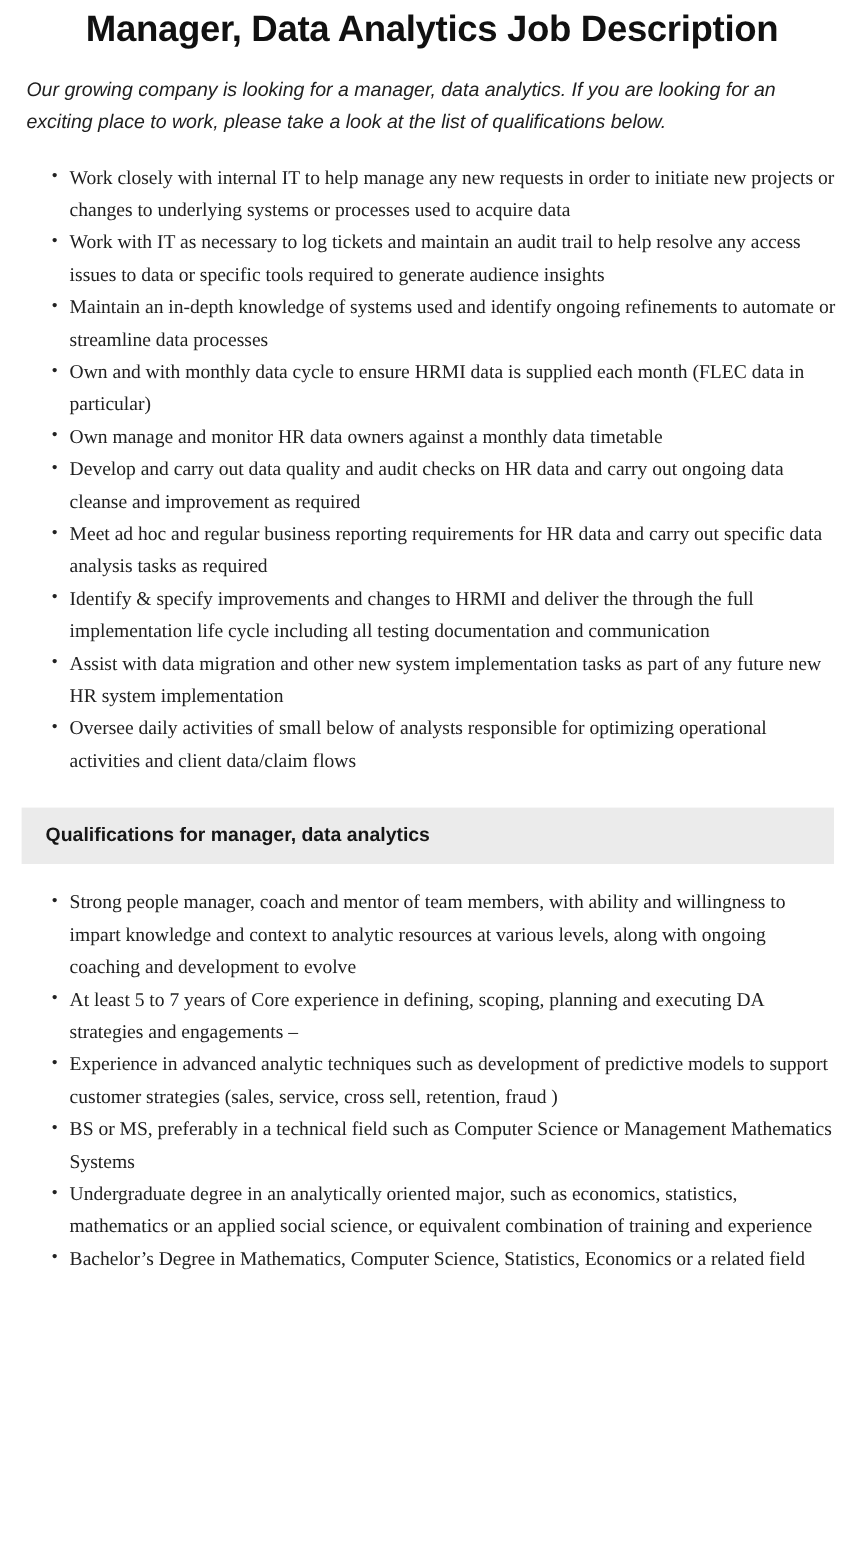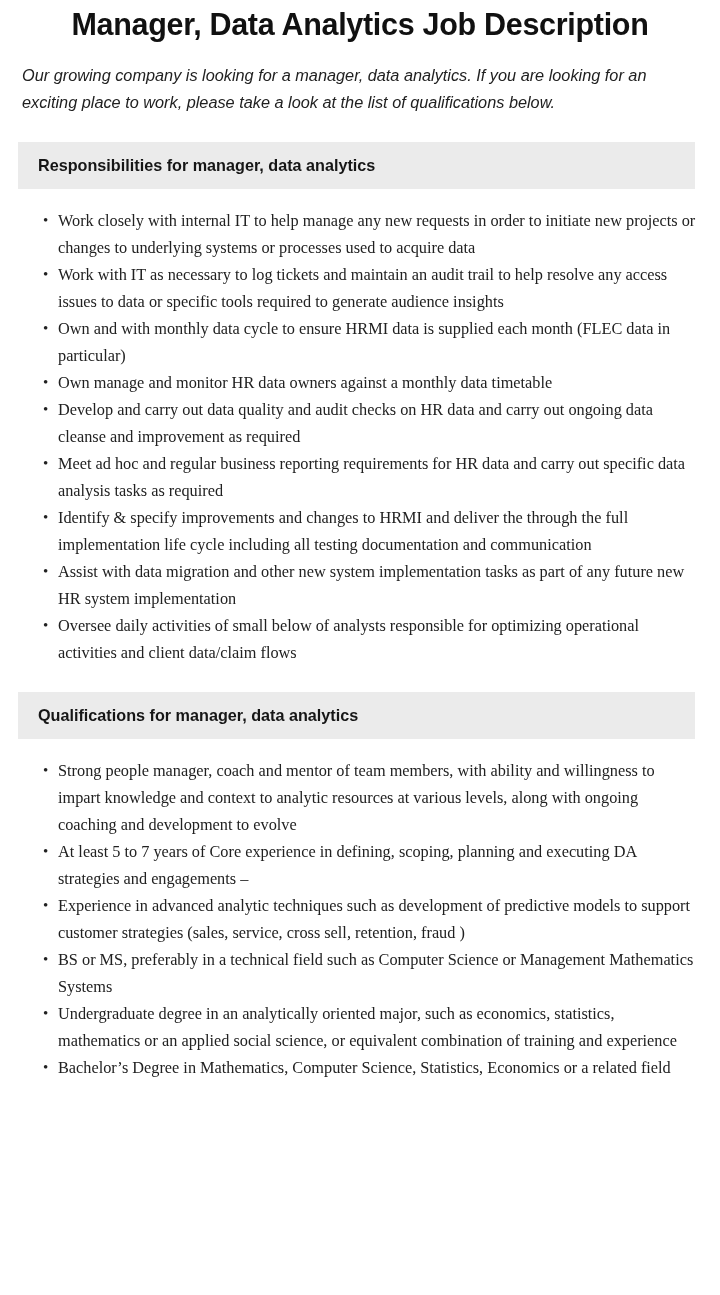"Responsibilities for manager, data" div.section-header { html: <div>Responsibilities for manager, data analytics</div> -> none }
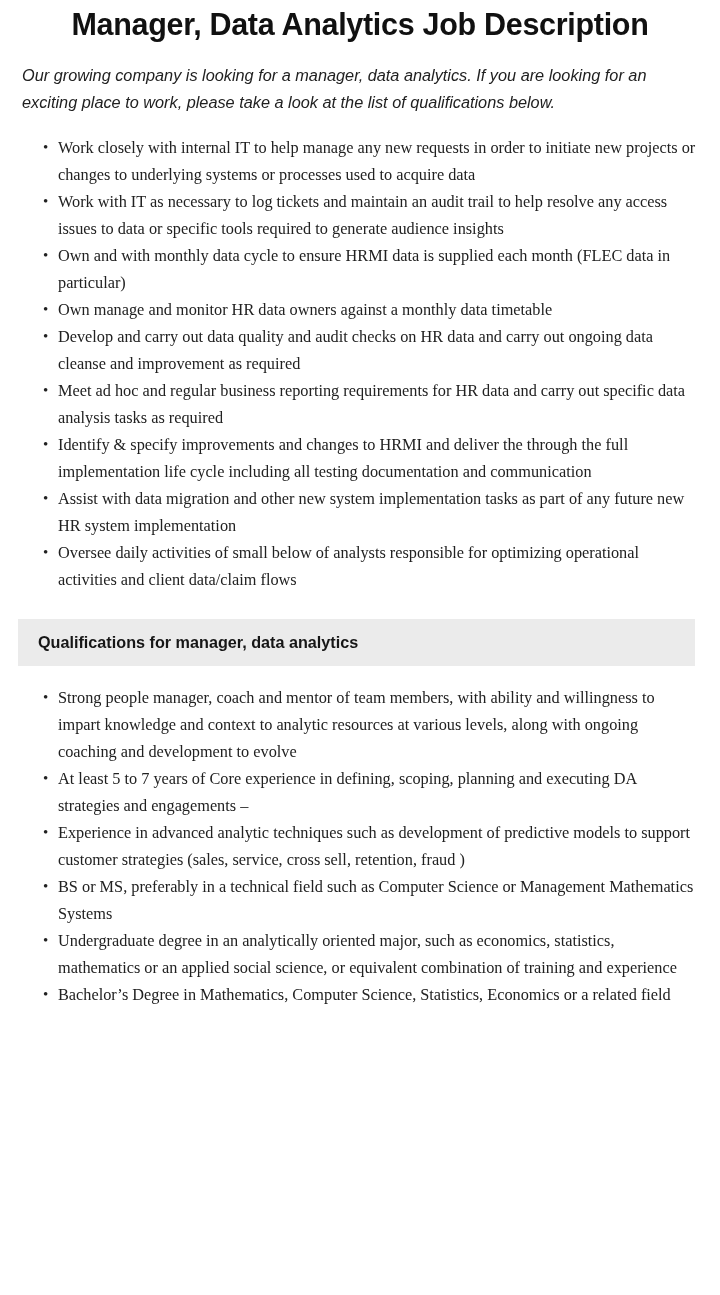"Maintain an in-depth knowledge of" li { html: none -> <li>Maintain an in-depth knowledge of systems used and identify ongoing refinements to automate or streamline data processes</li> }
